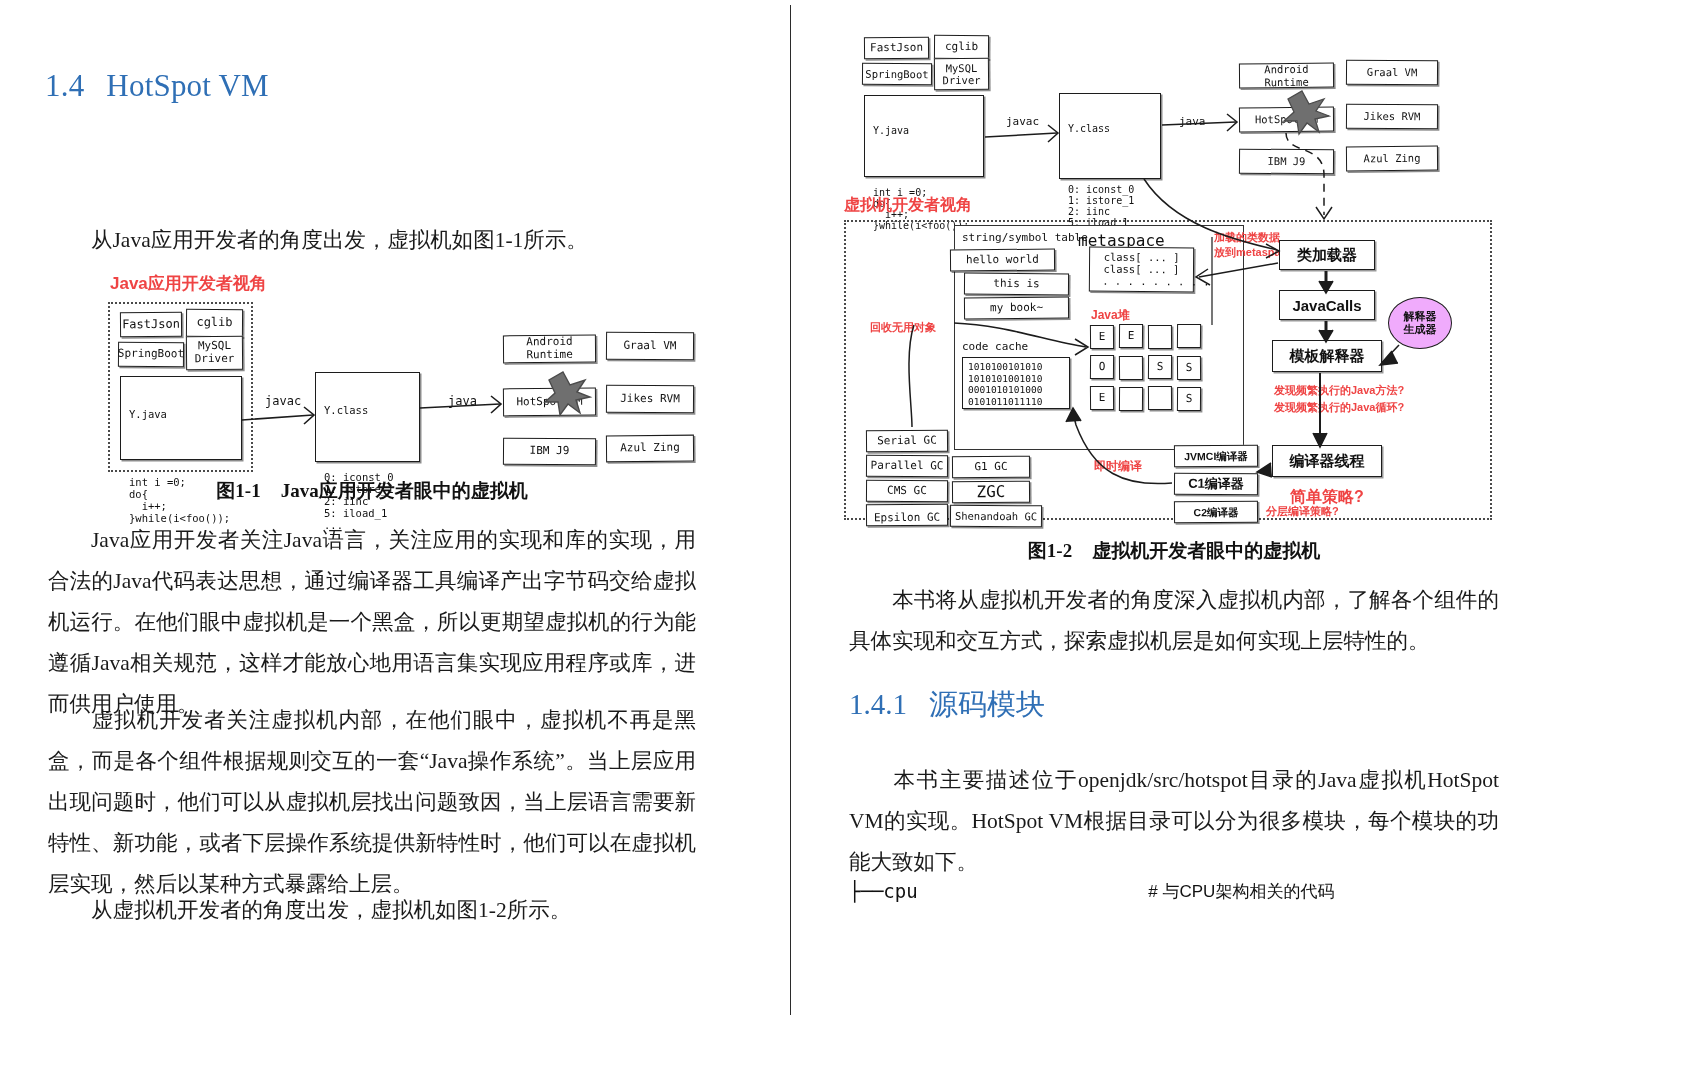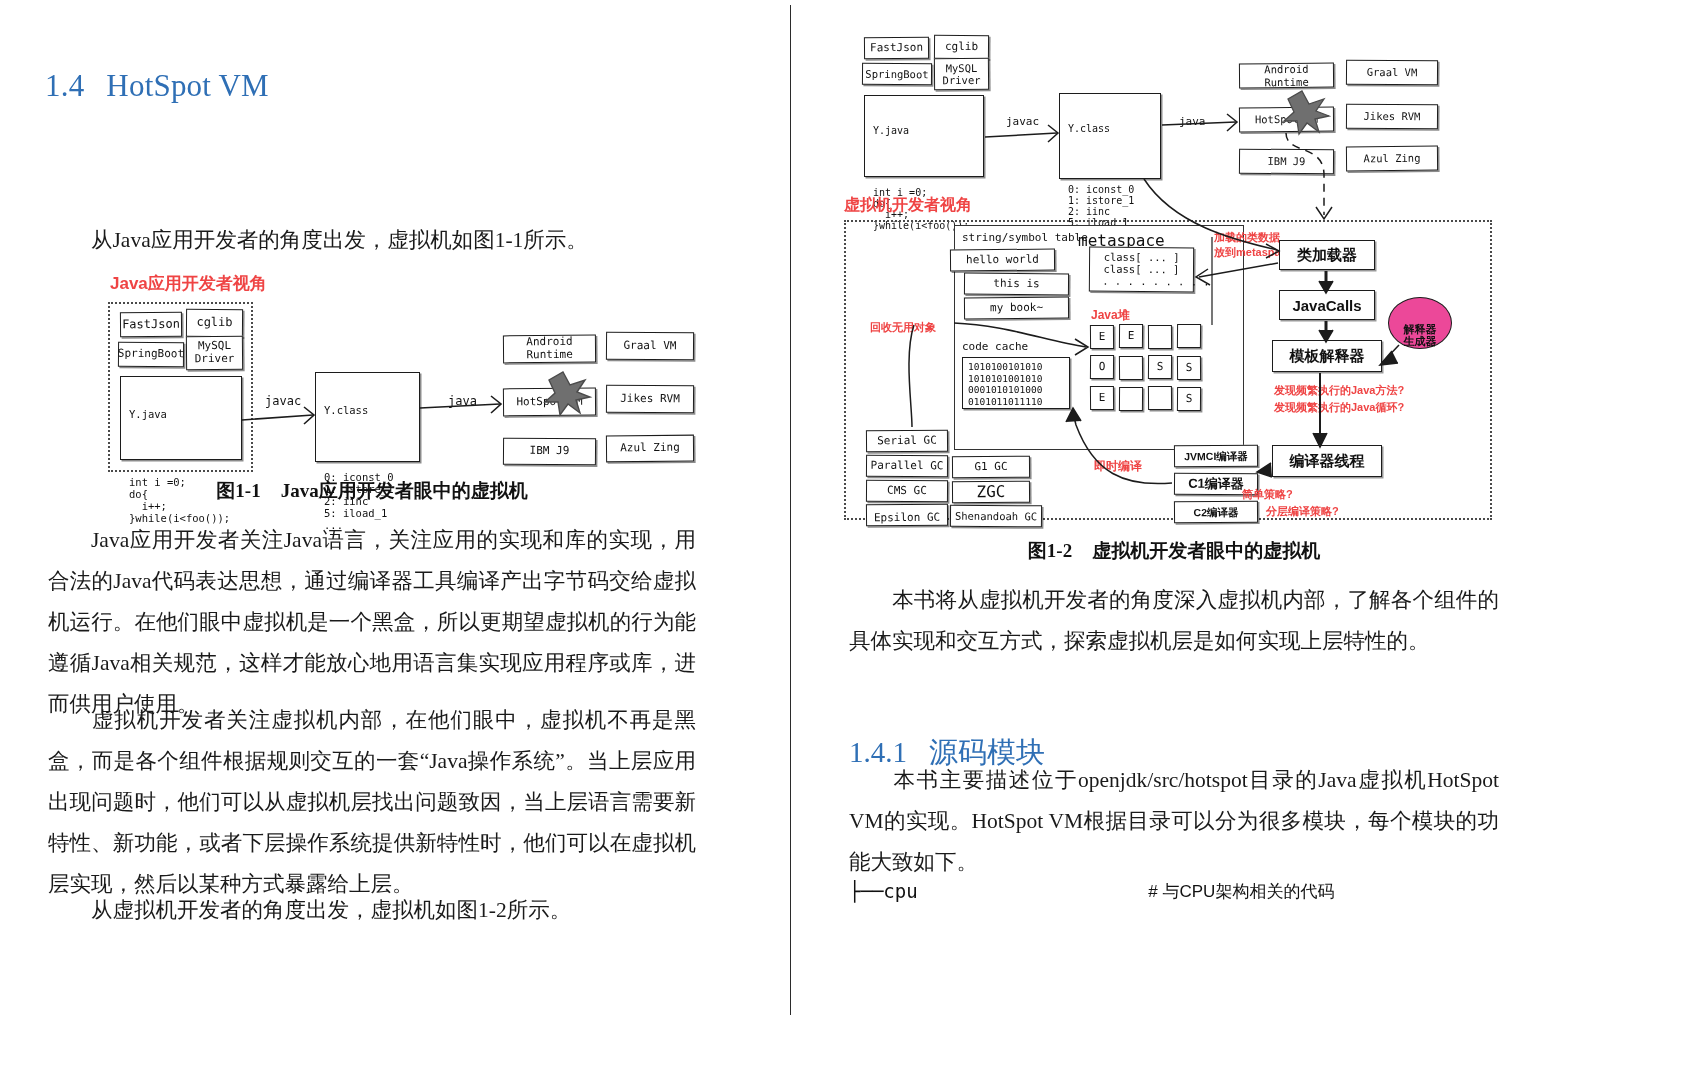"解释器" .ellipse { align-items: flex-end -> center; background: #ec4899 -> #f0abfc }
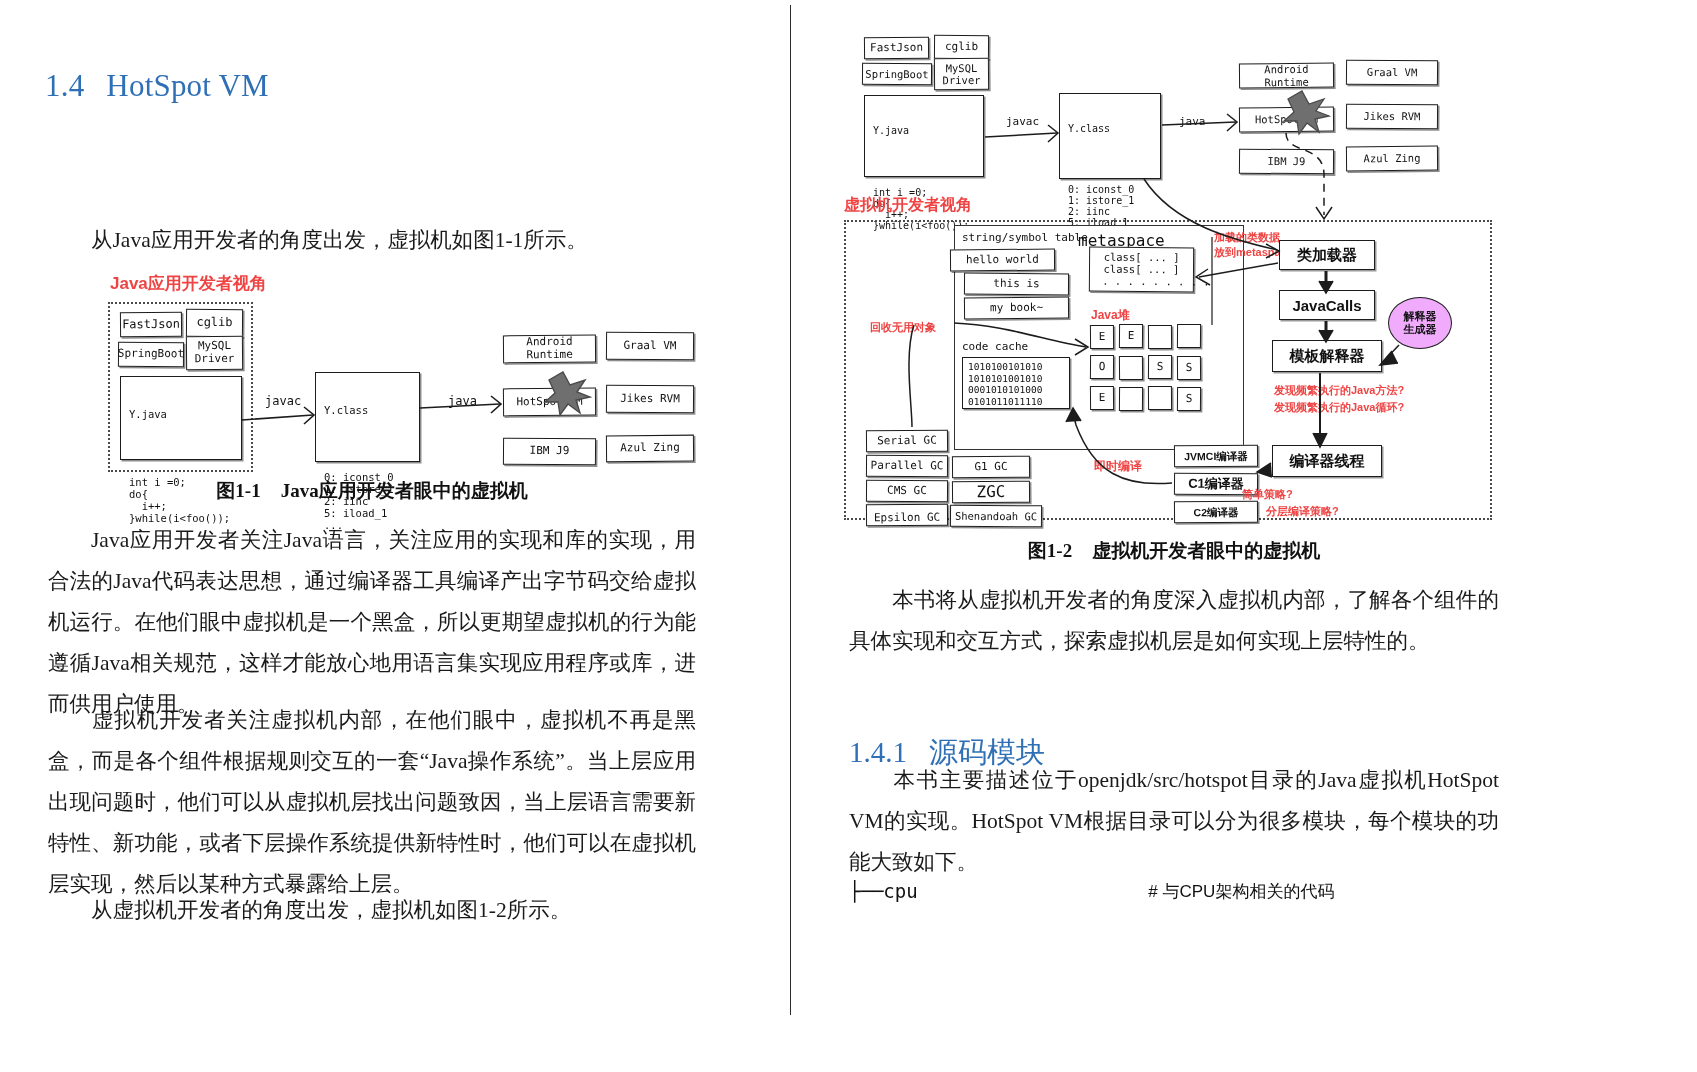"简单策略?" div.lblcn { font-size: 11px -> 16px; left: 388px -> 436px }
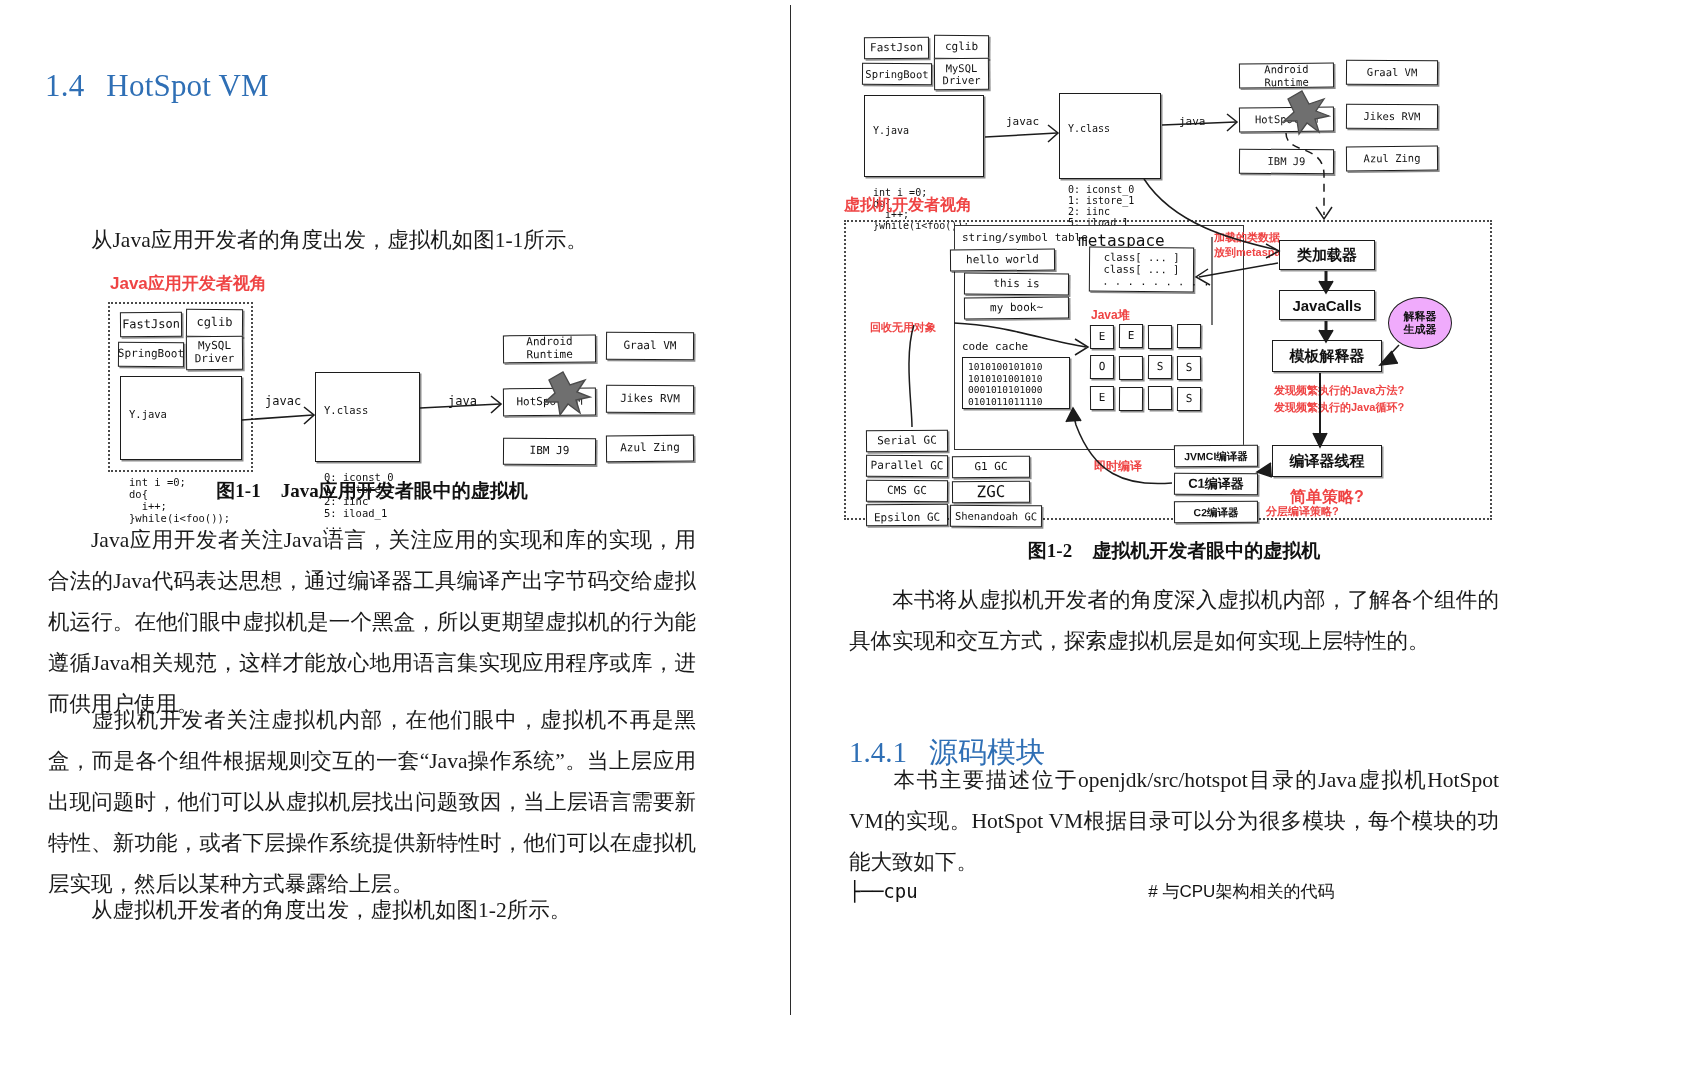"1.4.1 源码模块" div { margin-top: 48px -> none }
